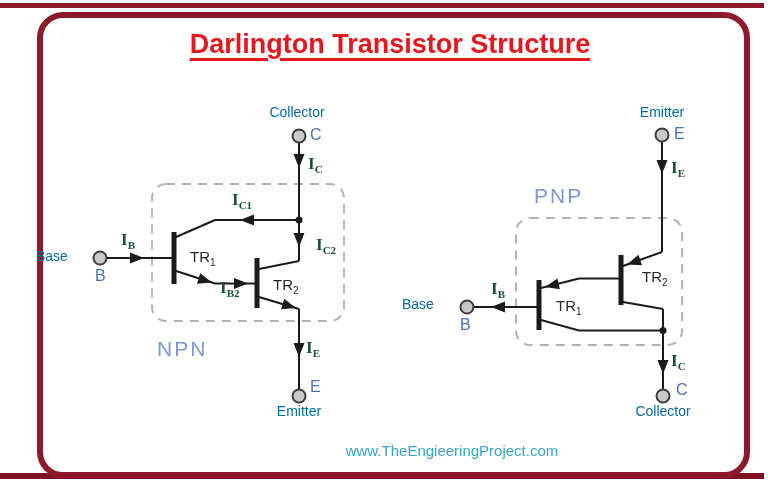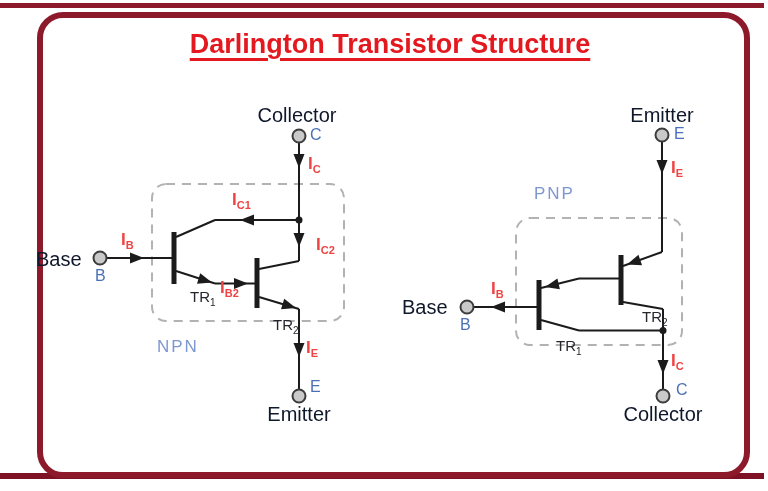"Collector" .lbl { color: #0f172a -> #0369a1; font-size: 20px -> 14px }
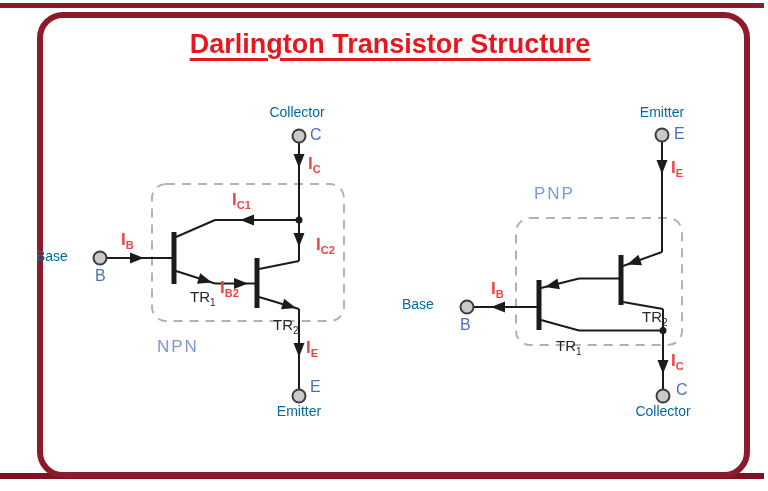"IC" .cur { color: #ef4444 -> #14532d; font-family: Liberation Sans, sans-serif -> Liberation Serif, serif }
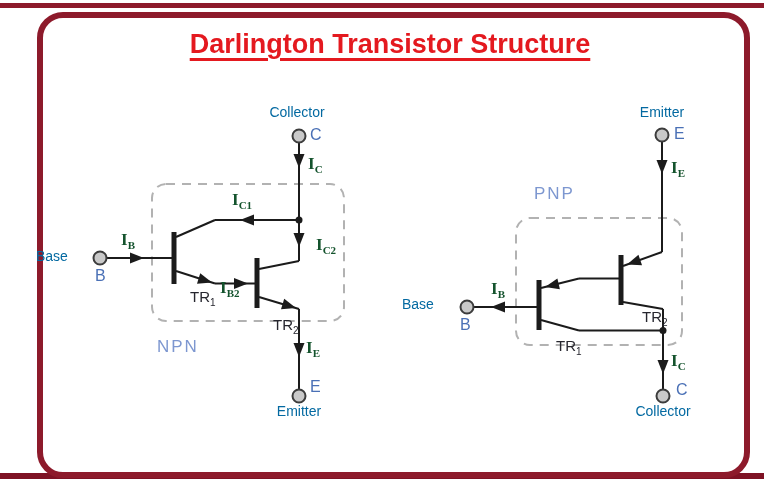"PNP" .type { font-size: 17px -> 21px }
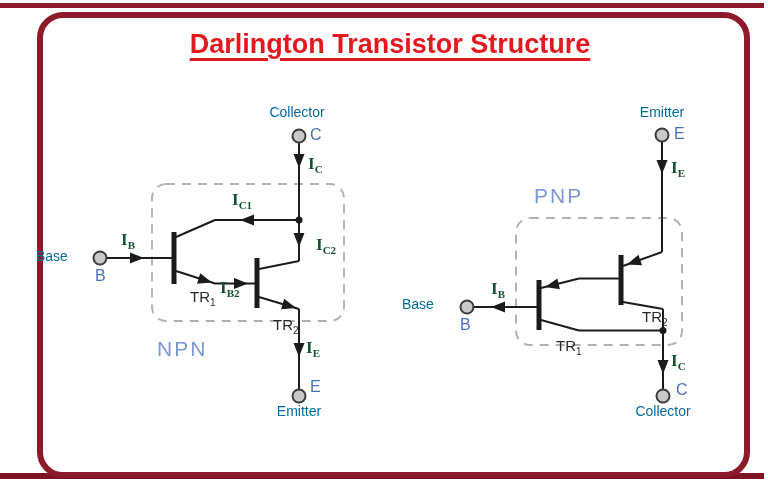"TR1" .tr { margin-top: 40px -> none }
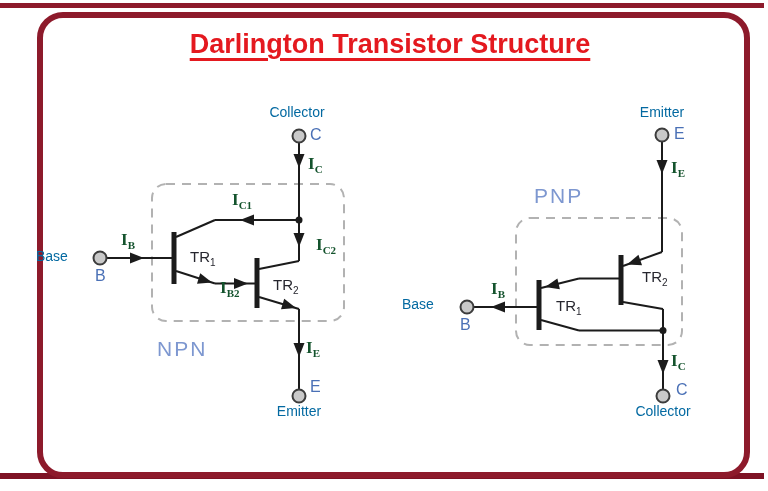"www.TheEngieeringProject.com" div.watermark { html: none -> <div>www.TheEngieeringProject.com</div> }
